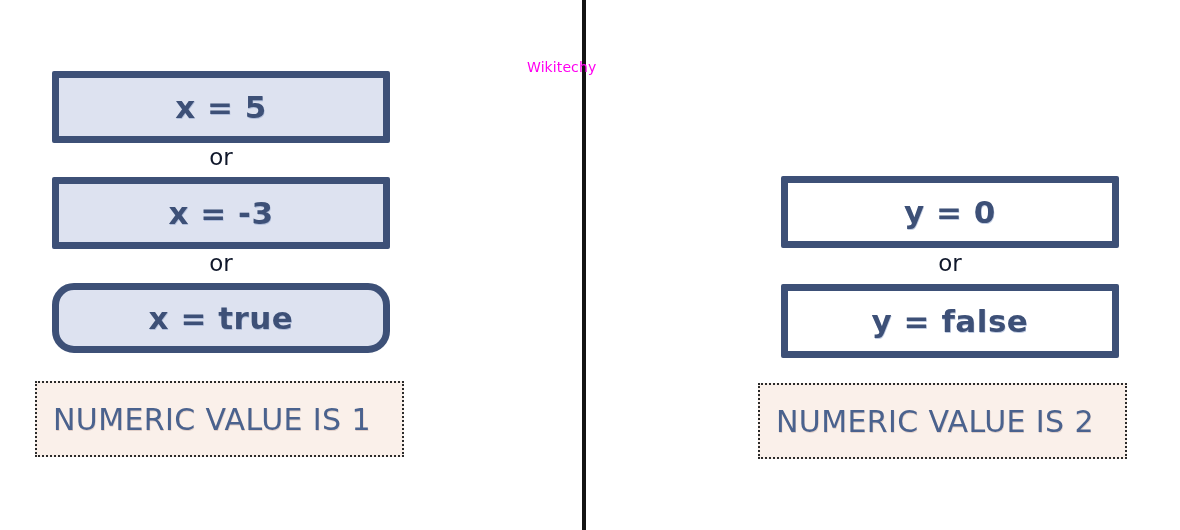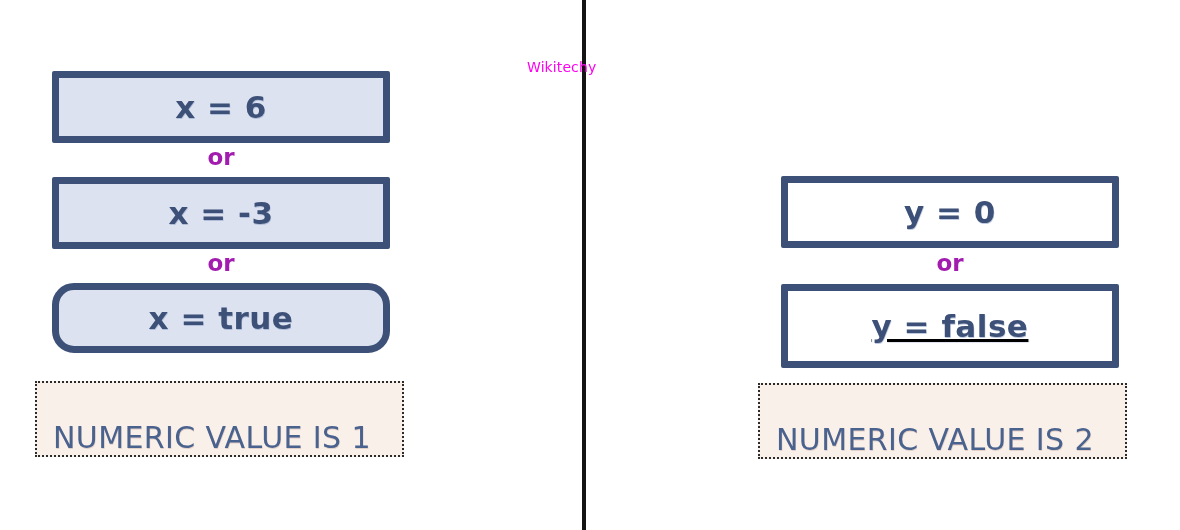"x = 6" span.vbox-text { text: 6 -> 5 }
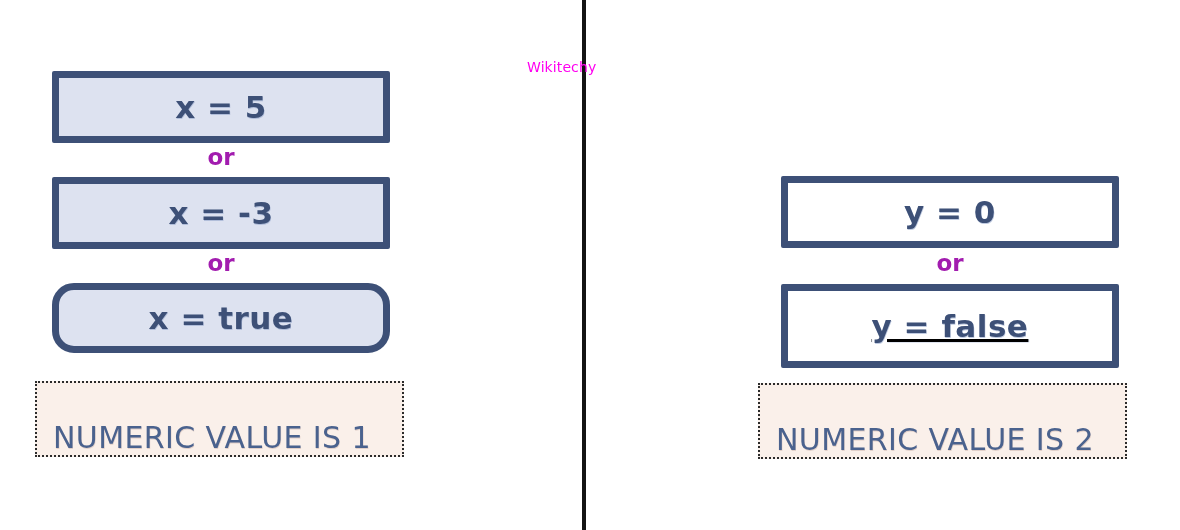"or" .or-text { color: #a21caf -> #0f172a; font-weight: 700 -> 400 }
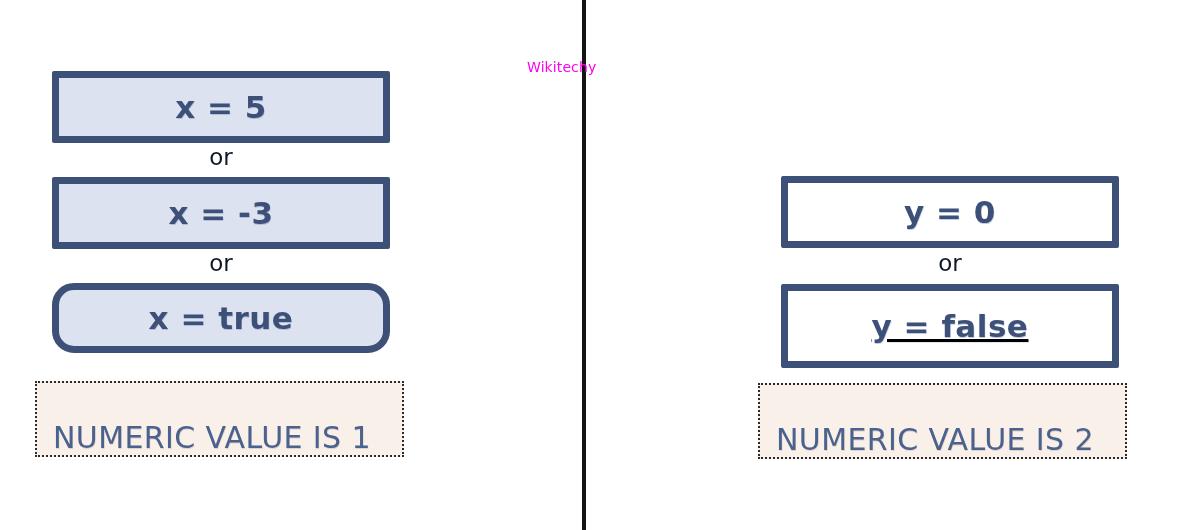"y = false" div.vbox { height: 84px -> 74px; text-decoration: underline -> none }
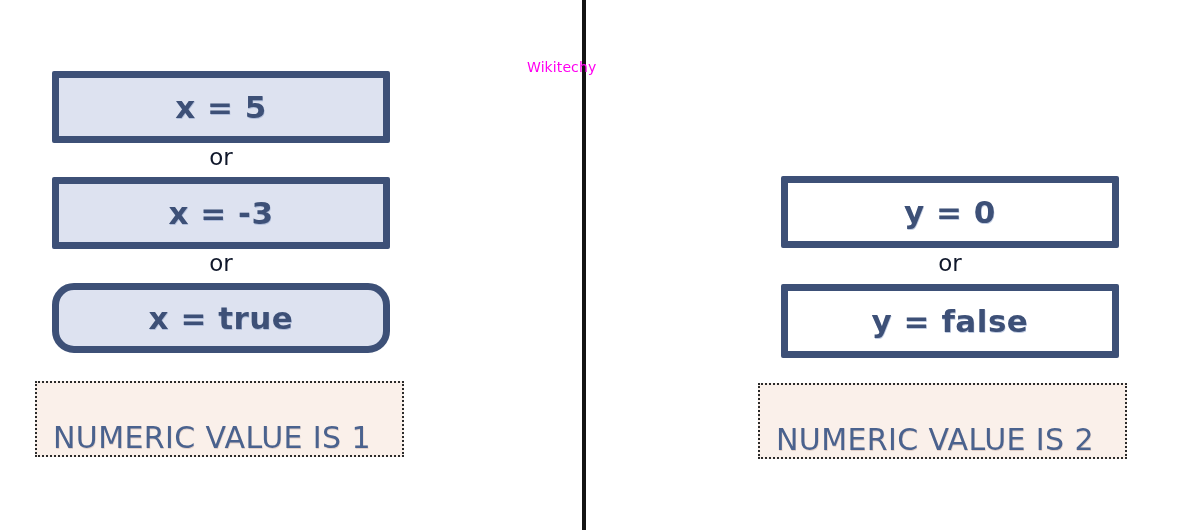"NUMERIC VALUE IS 1" .dbox { align-items: flex-end -> center }
